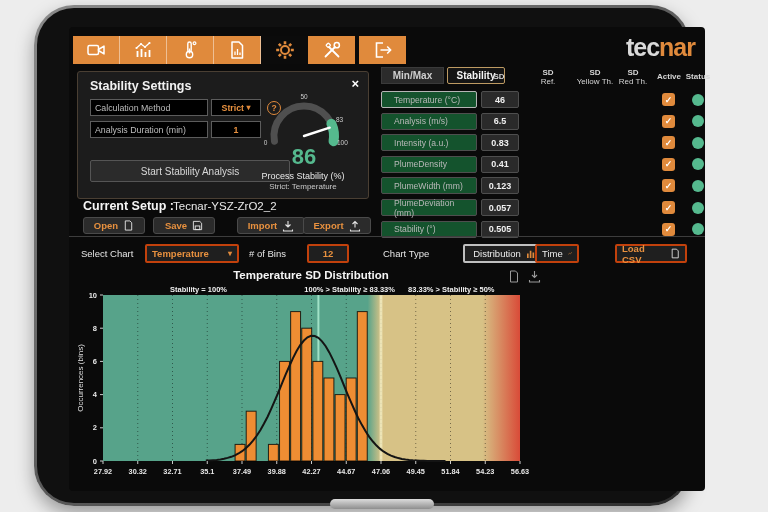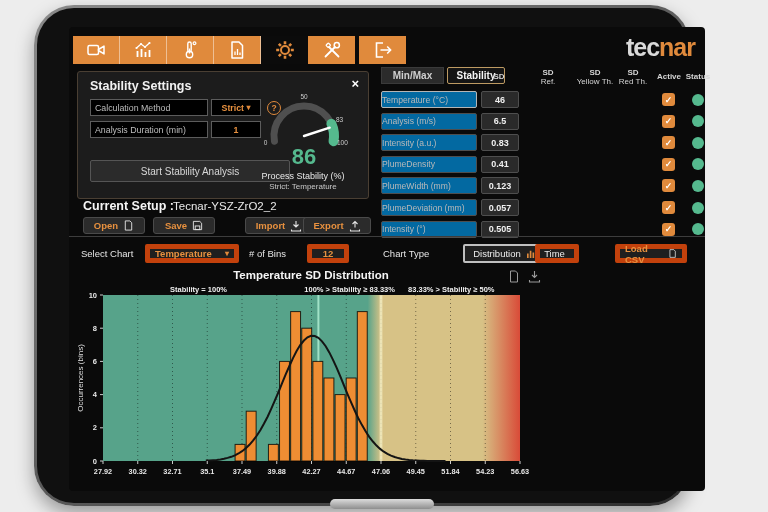"Temperature (°C)" .rowlabel { background: #0369a1 -> #14532d; padding: 0 0 -> 0 12px }
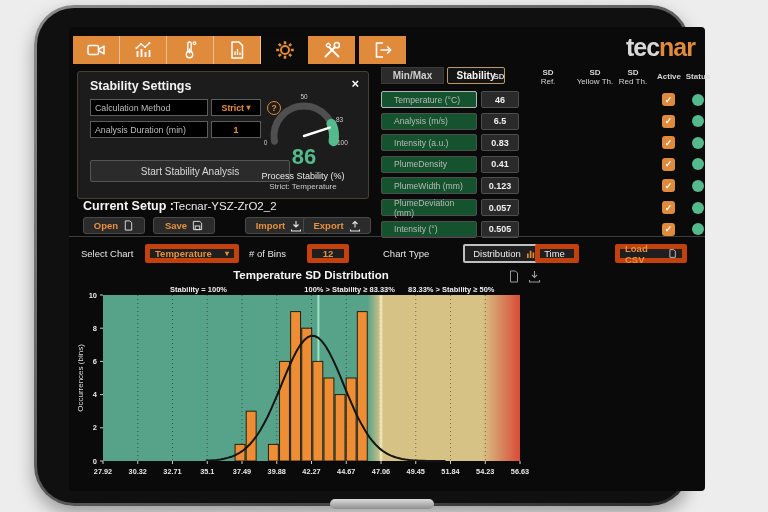"Import" div.fbtn { left: 176px -> 168px }
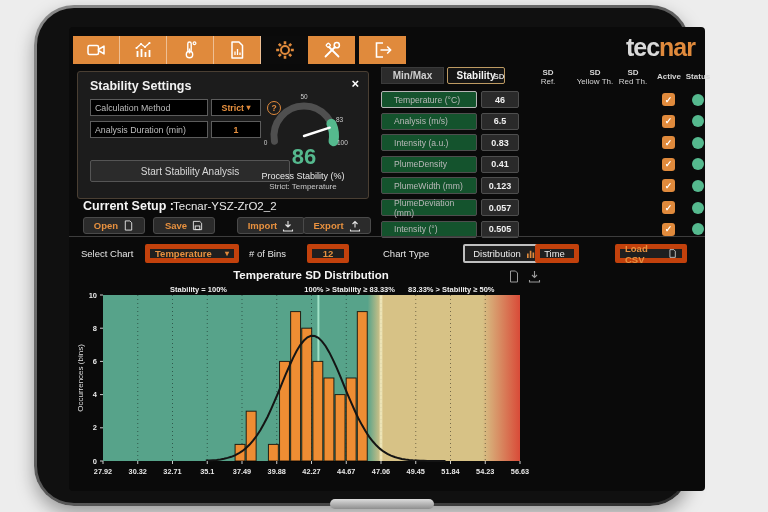"Intensity (°)" div.rowlabel { text: Intensity -> Stability }
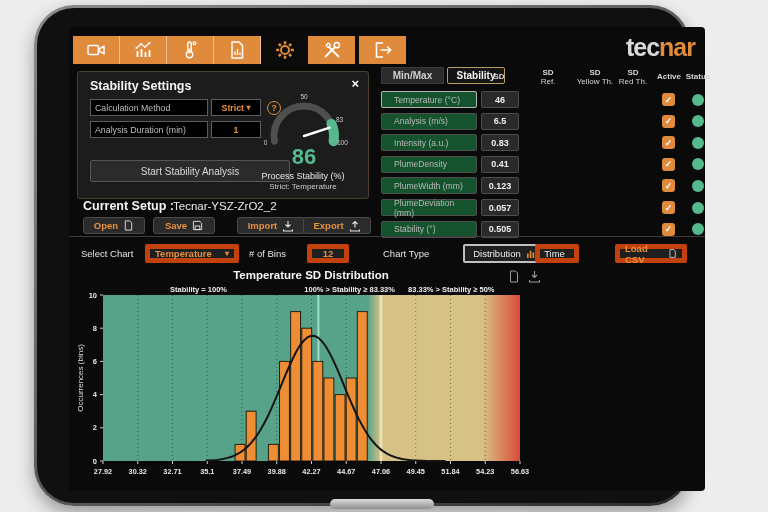"Temperature" .ctl-box { border: 5px solid #c2410c -> 2px solid #c2410c }
